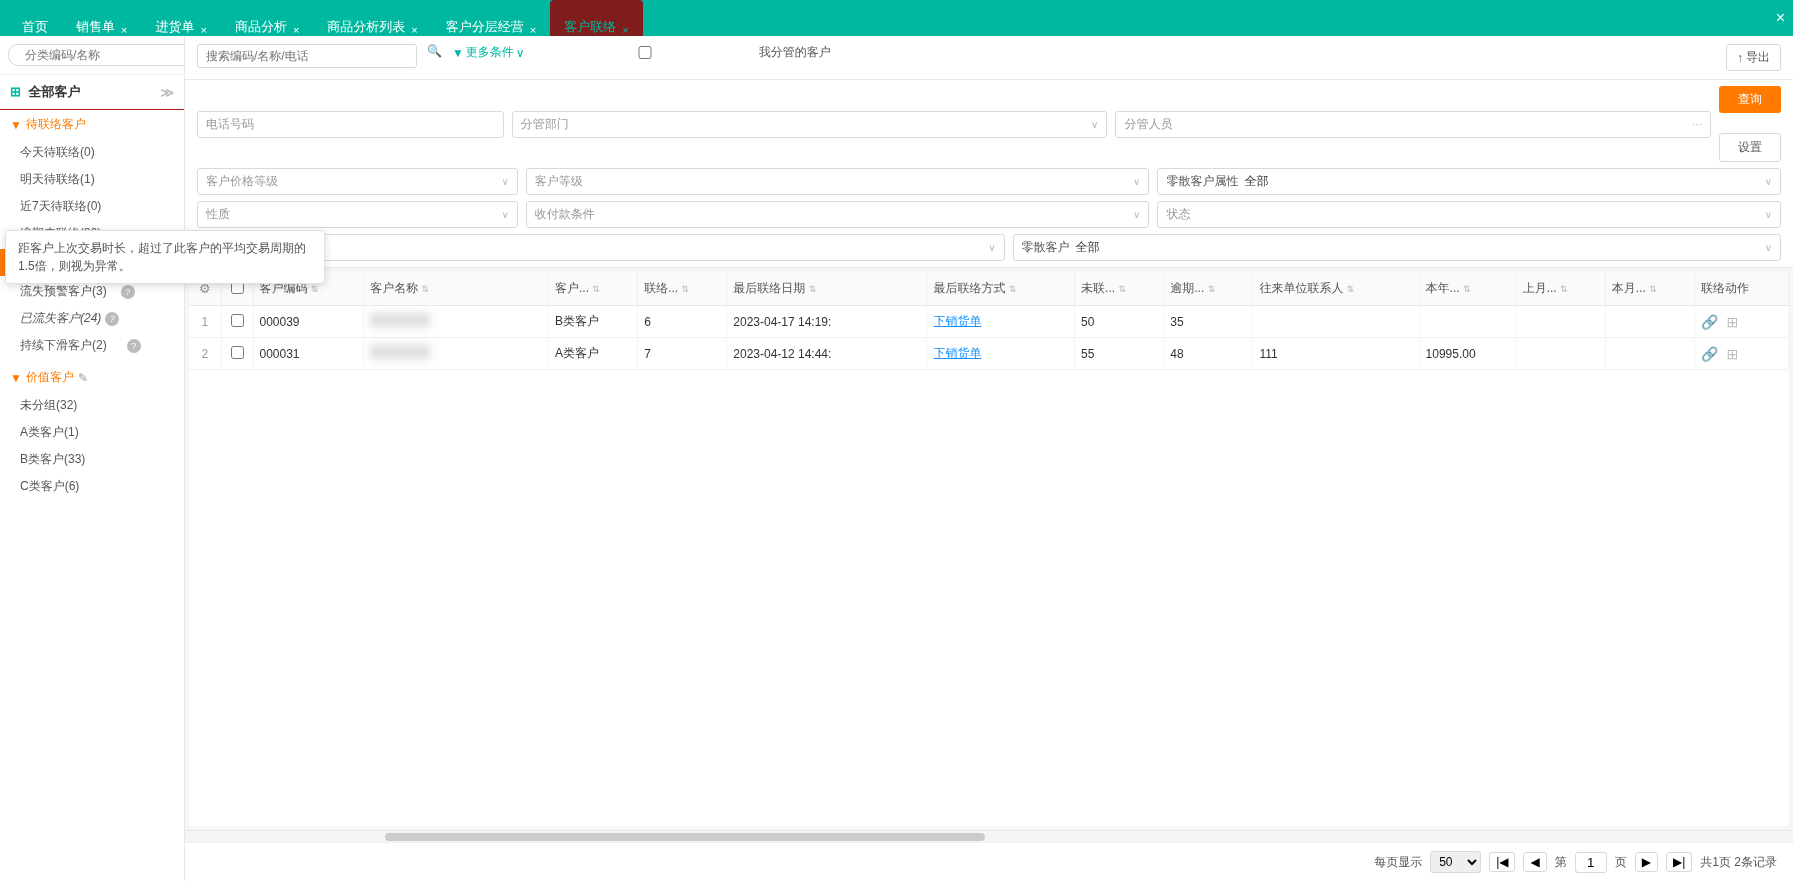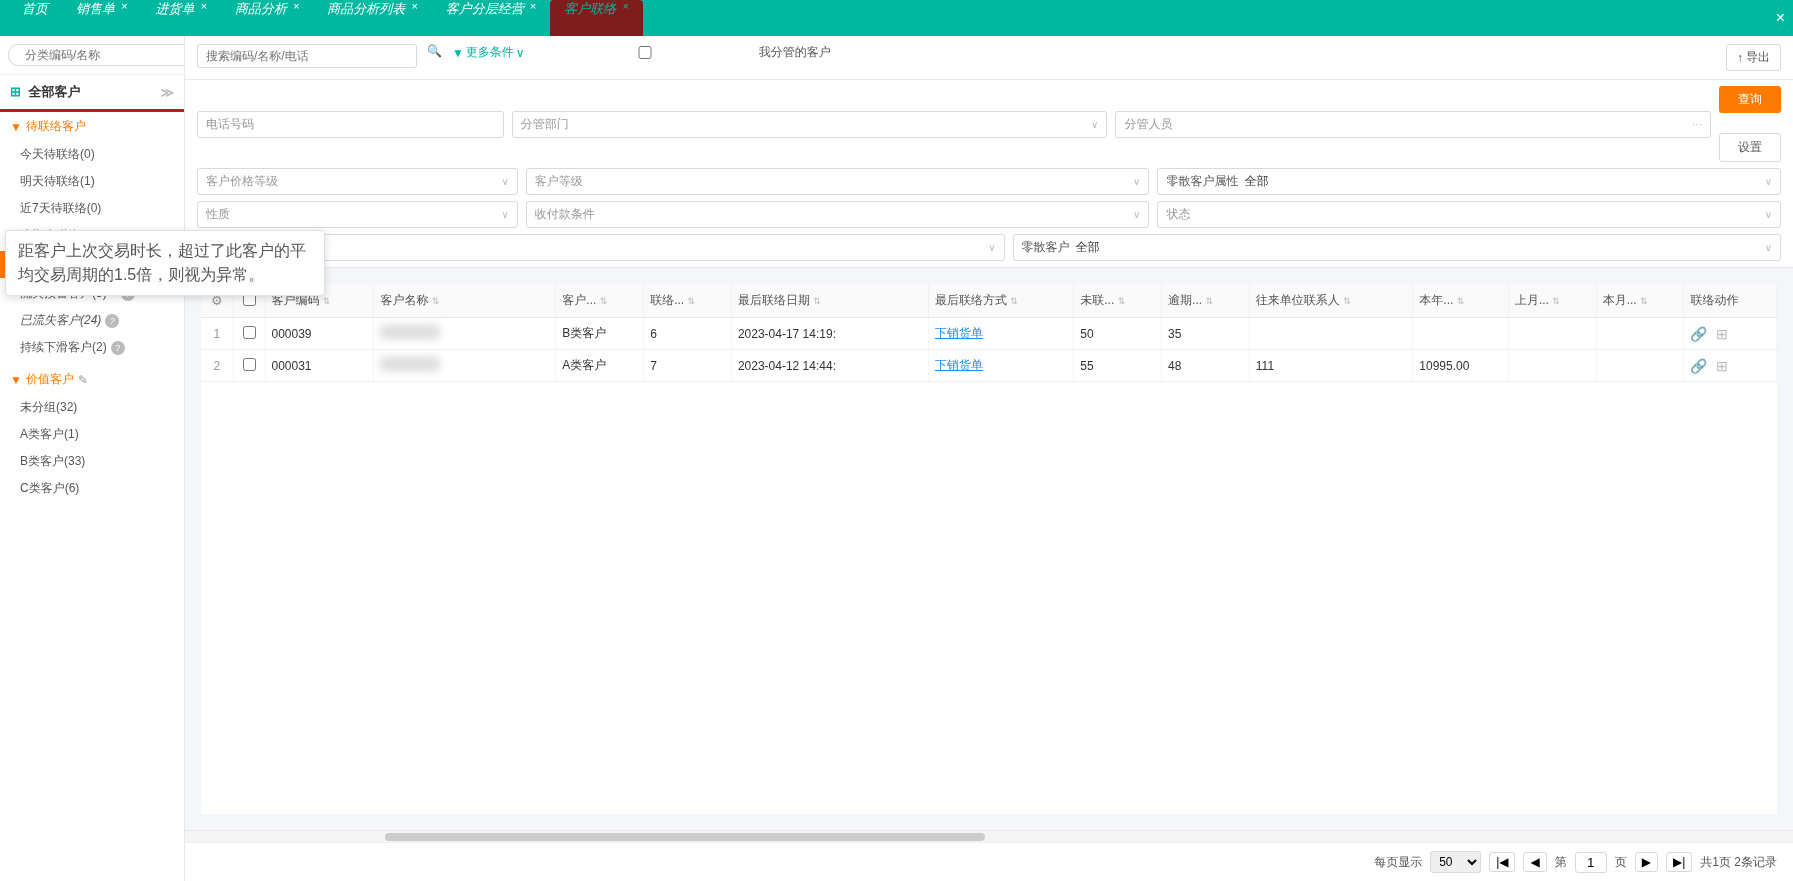"首页" .top-nav .nav-item { align-items: flex-start -> flex-end; font-style: italic -> none }
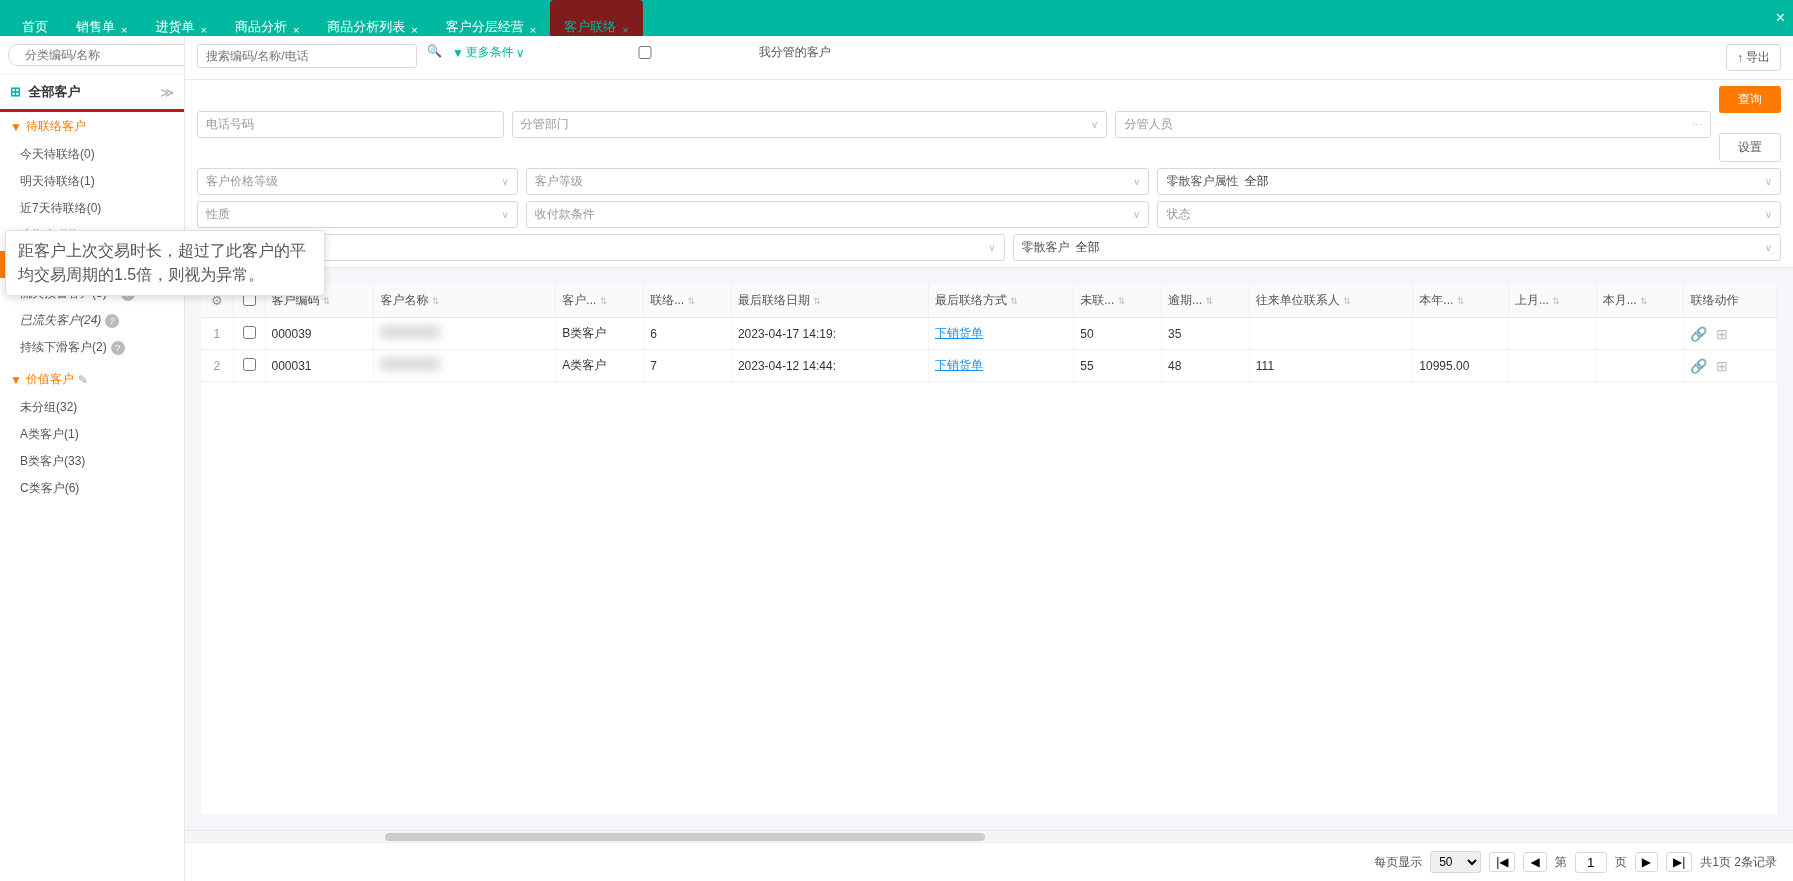"⊞ 全部客户" .sidebar-all-label { border-bottom: 3px solid #b91c1c -> 1px solid #b91c1c }
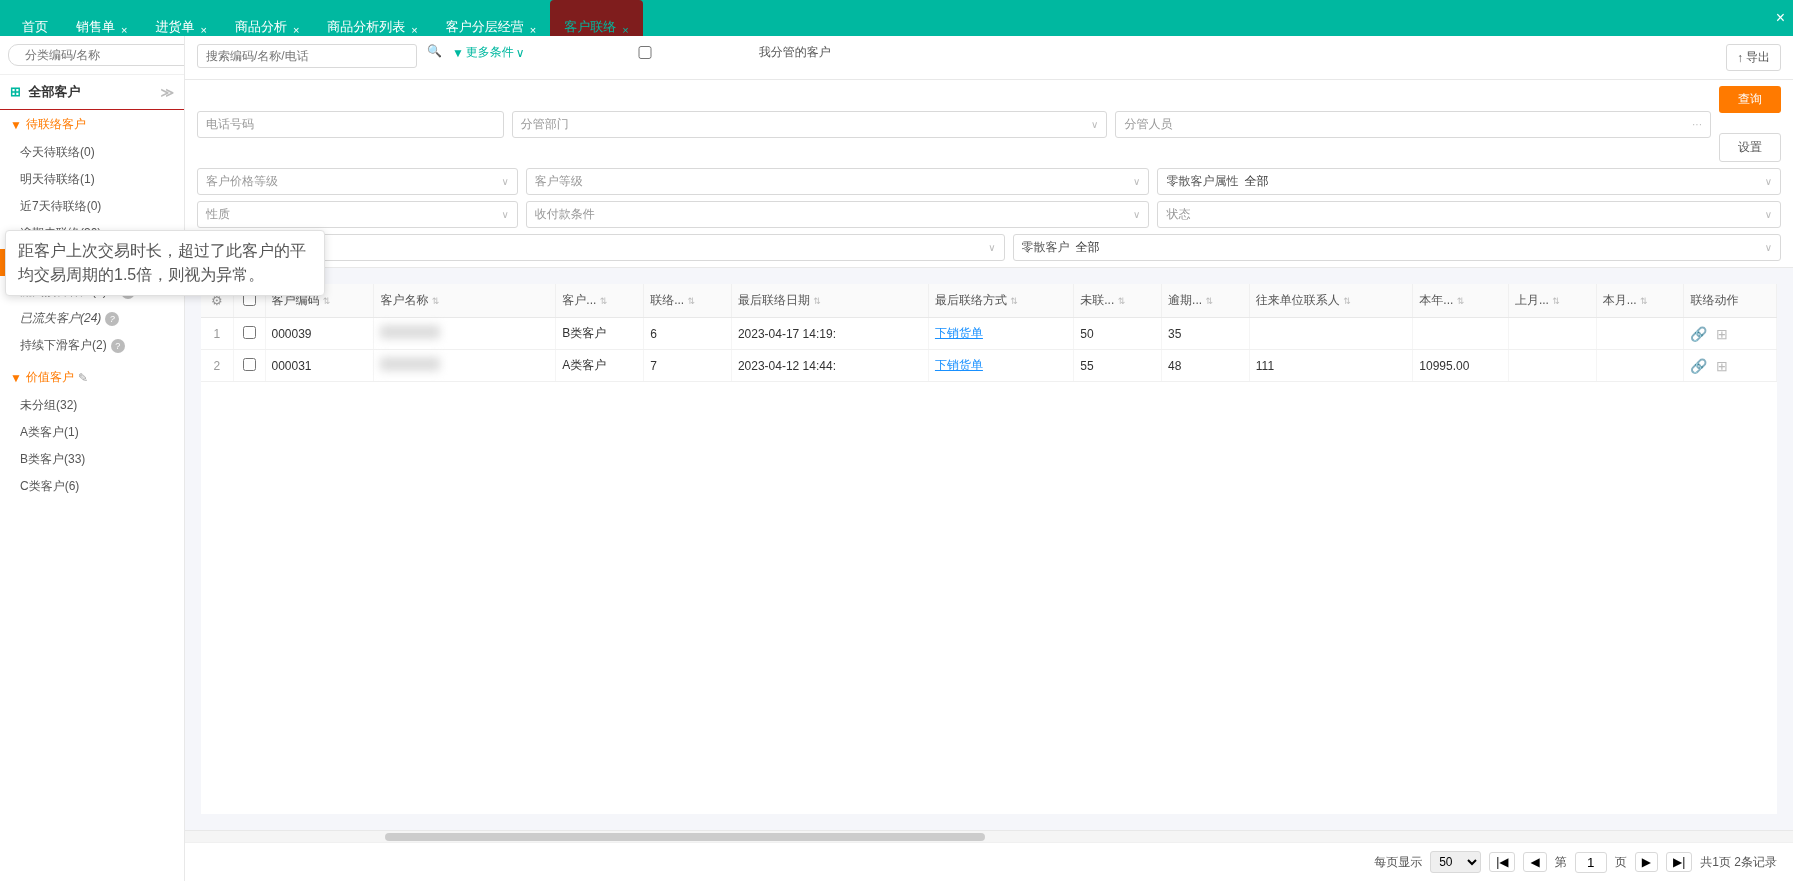"距客户上次交易时长，超过了此客户的平均交易周期的1.5倍，则视为异常。" .tooltip-box { font-size: 16px -> 12px }
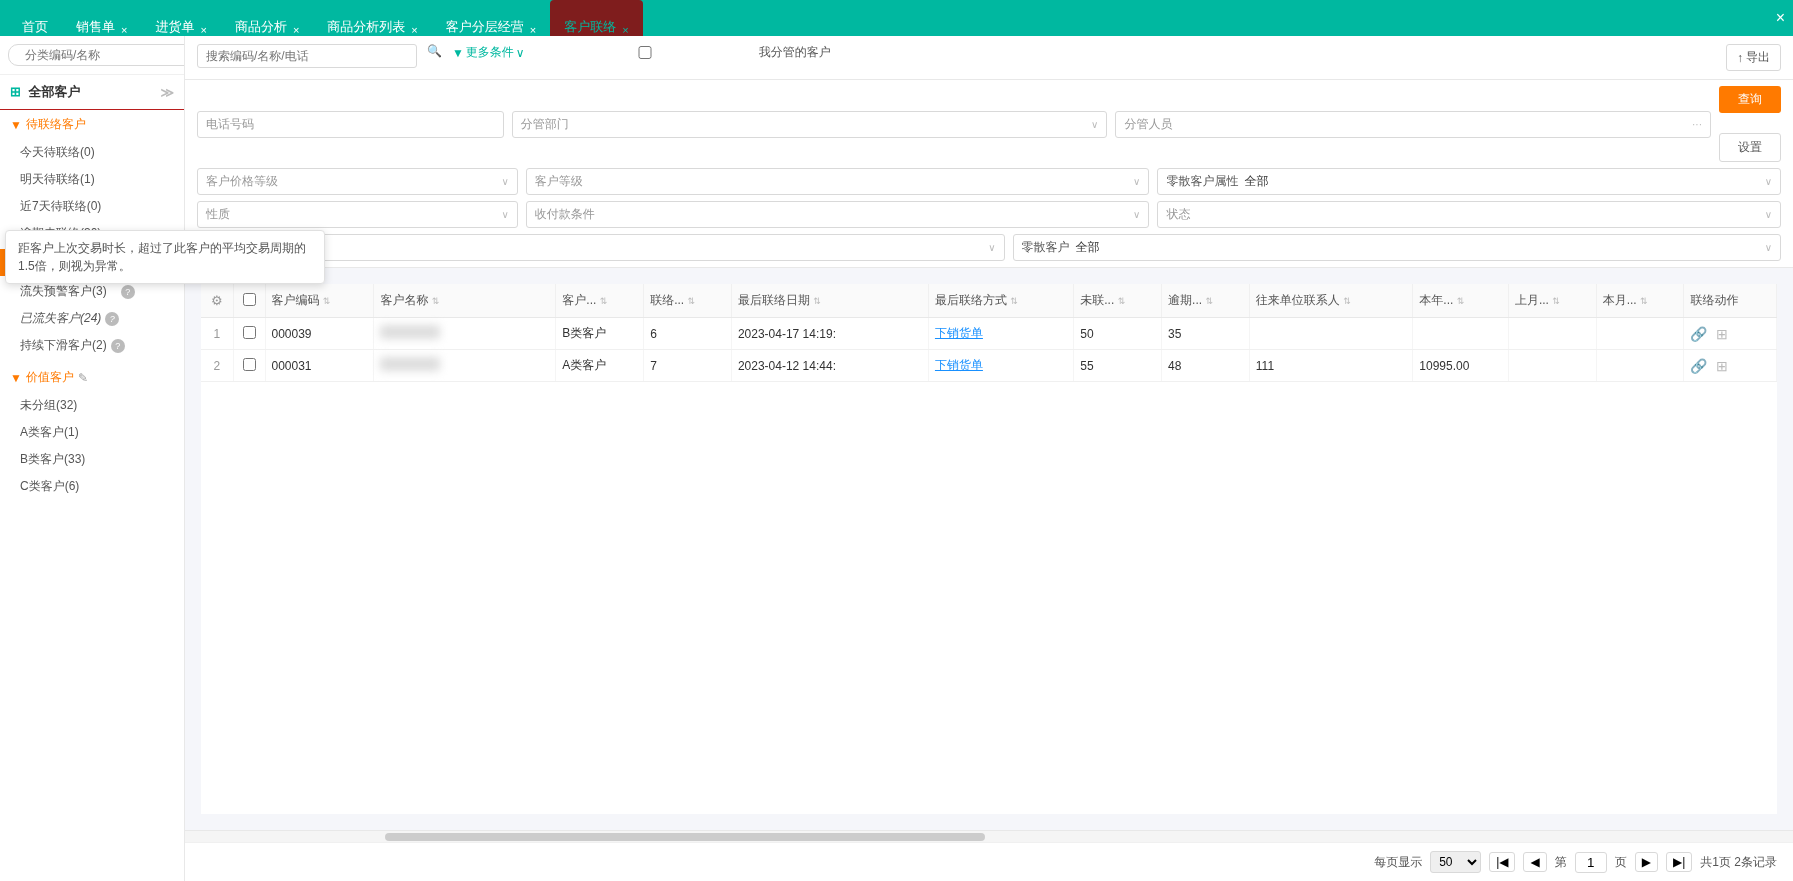"客户名称 ⇅" .table-area { margin: 16px -> 4px }
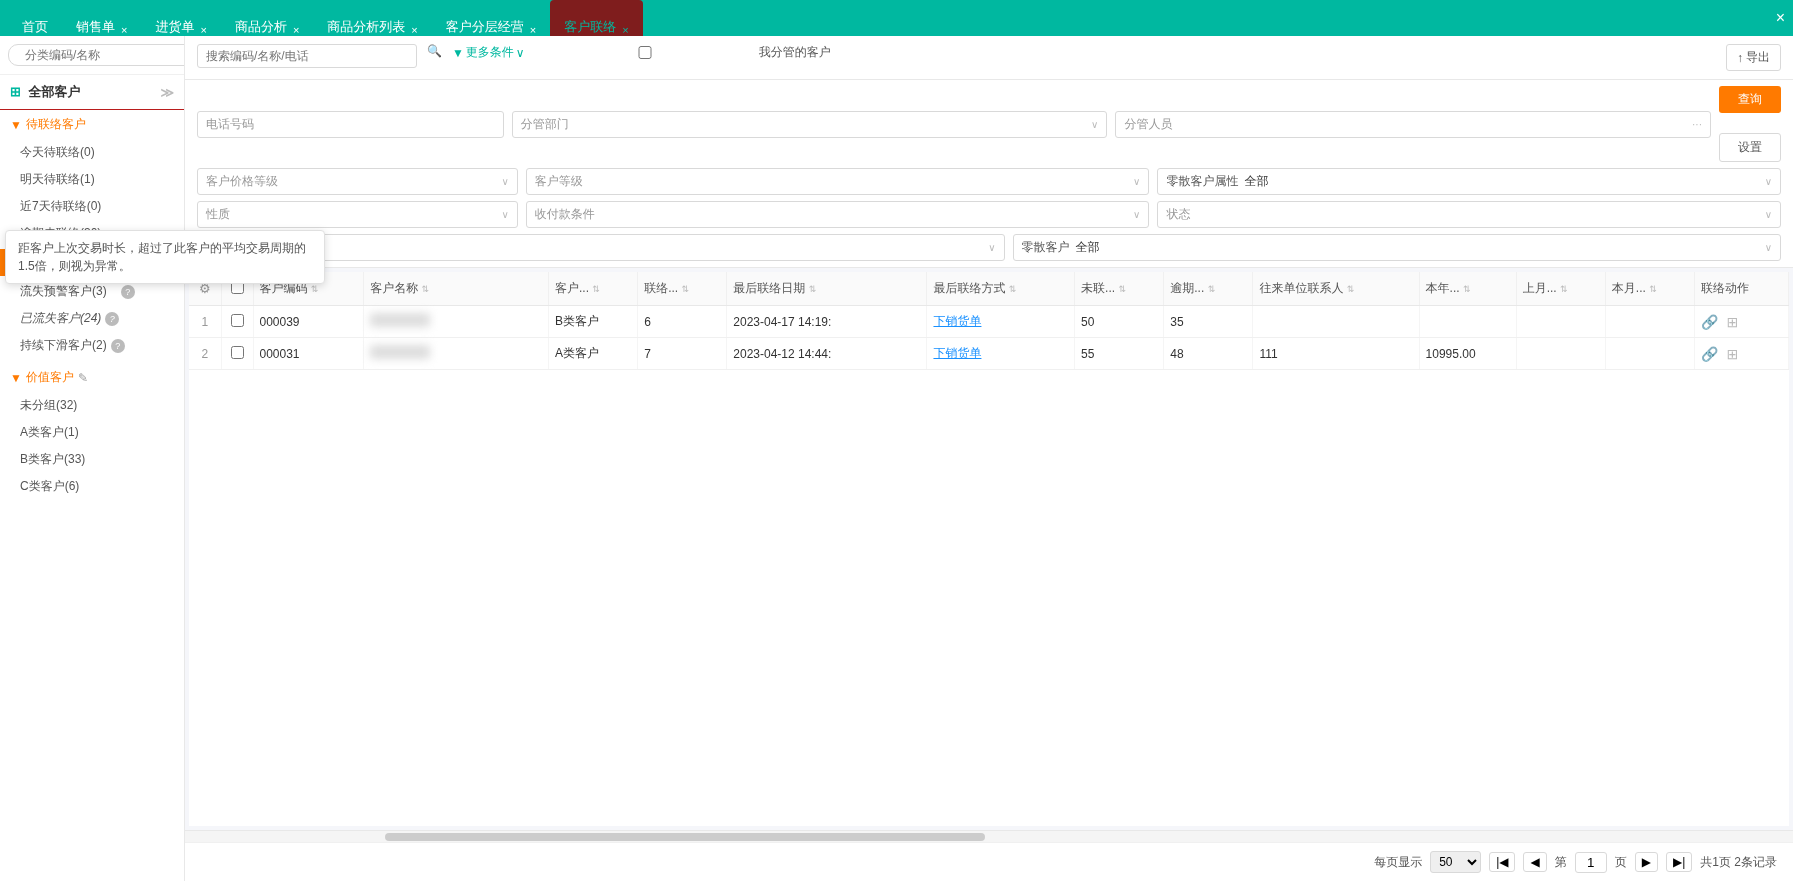"持续下滑客户(2)" div.sidebar-item { gap: 4px -> 20px }
